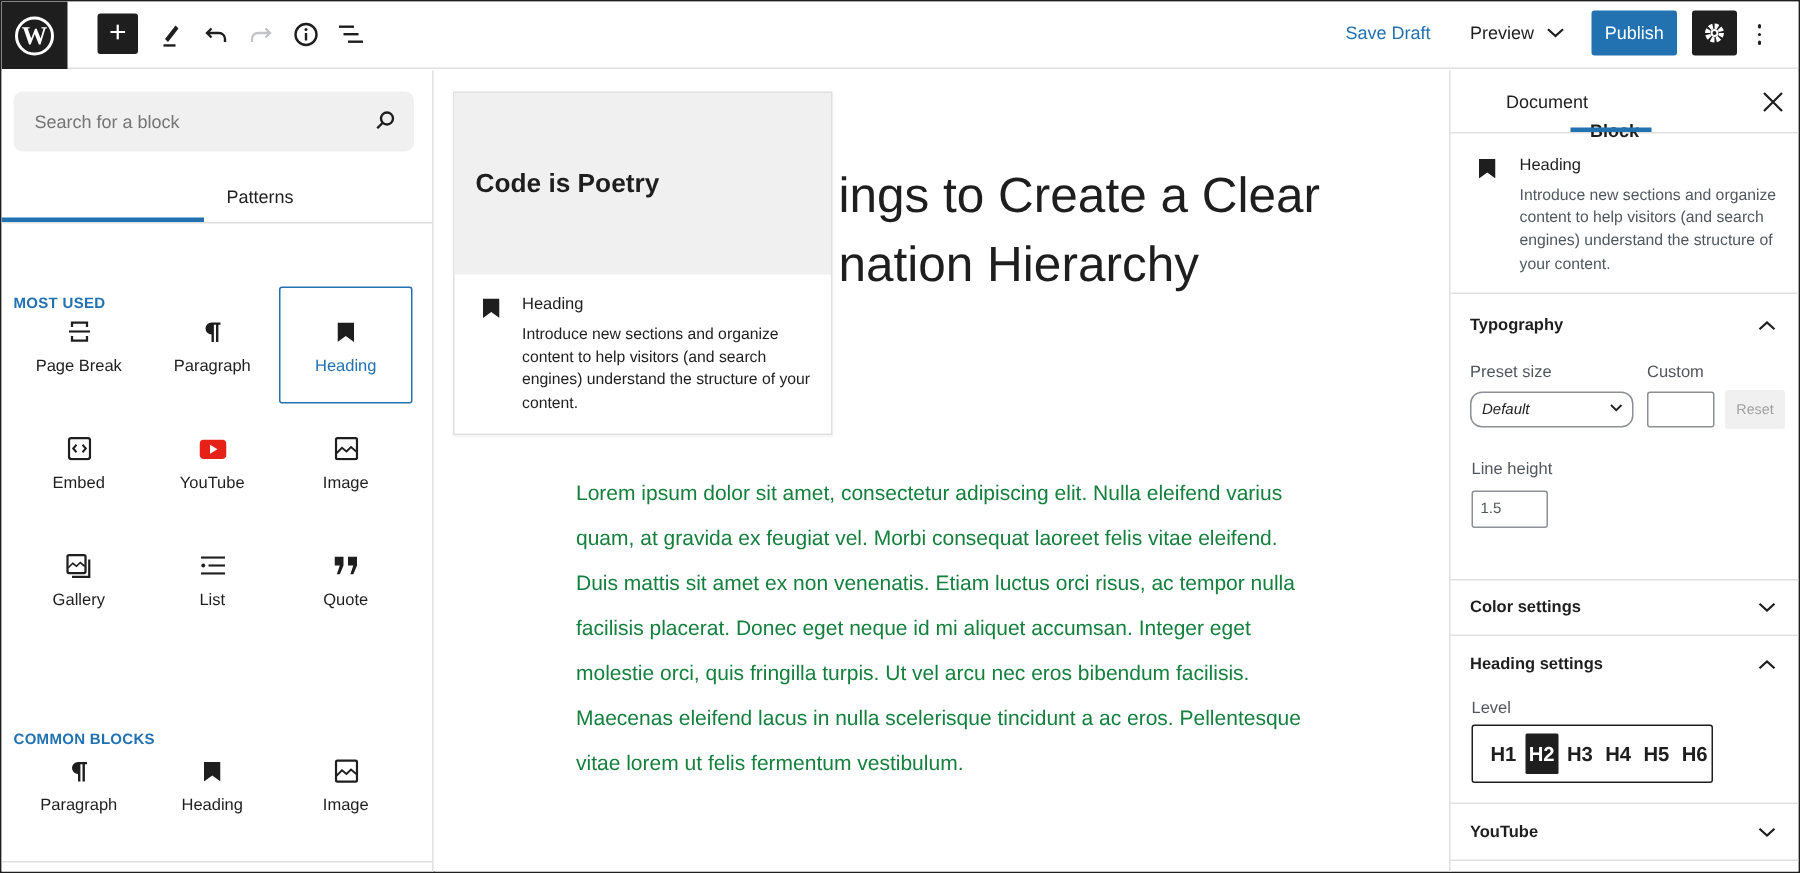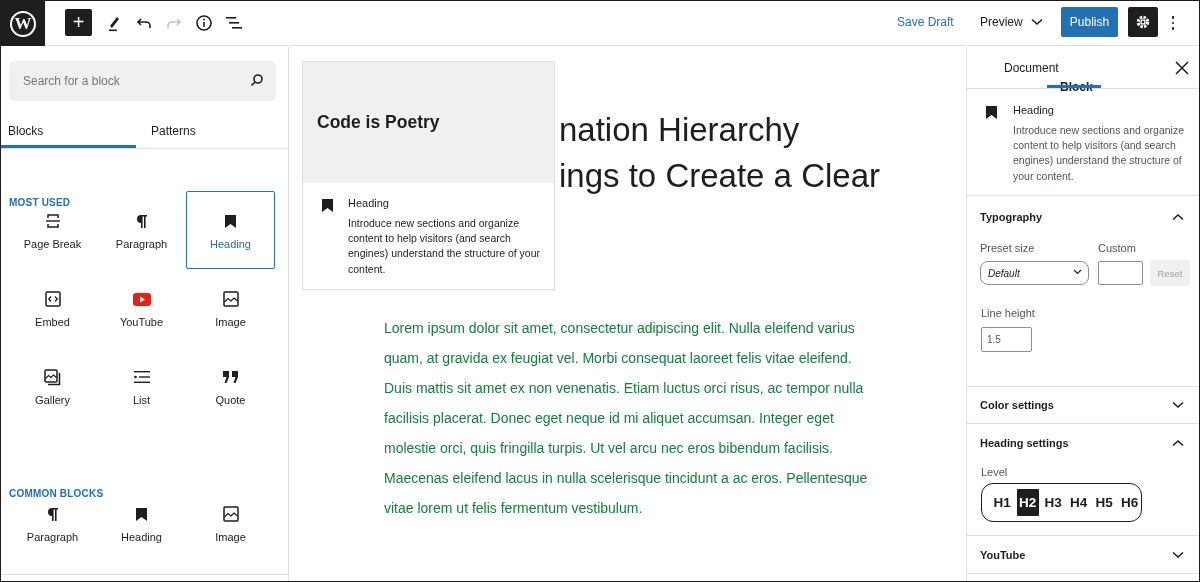"Blocks" div.tab { html: <div>Blocks</div> -> none }
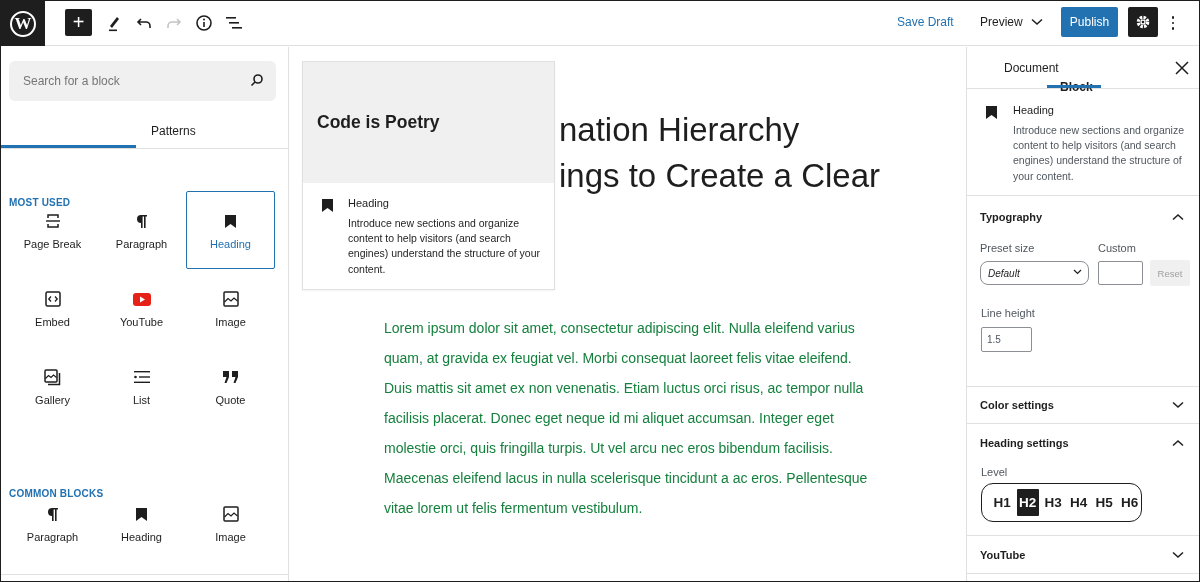"nation Hierarchy" div { order: before "ings to Create a Clear" -> after "ings to Create a Clear" }
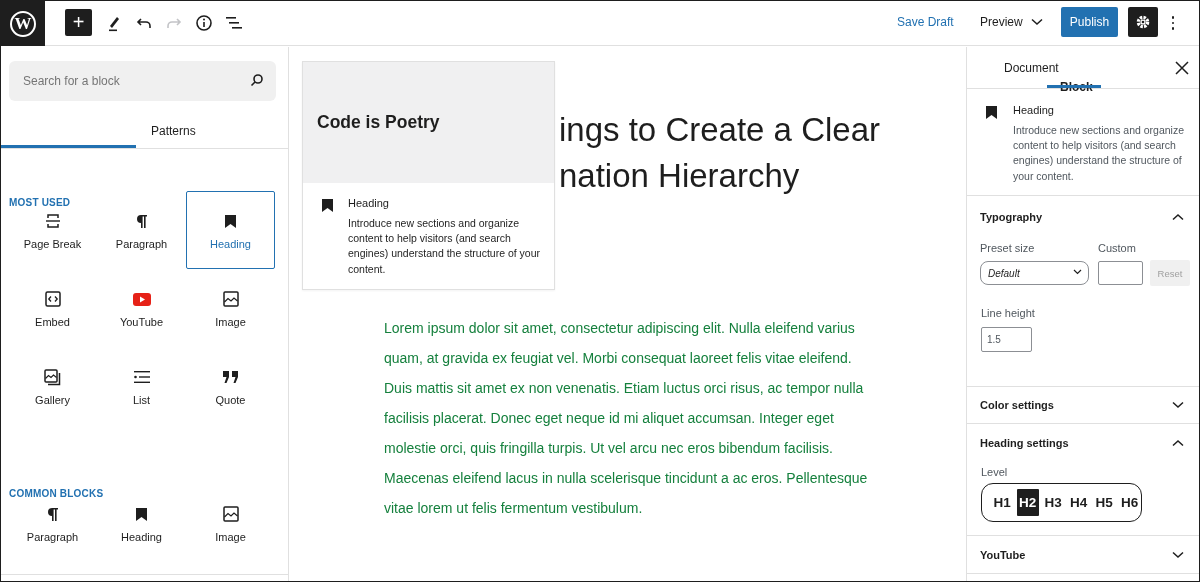"H1" .levels { border-radius: 12px -> 2px }
